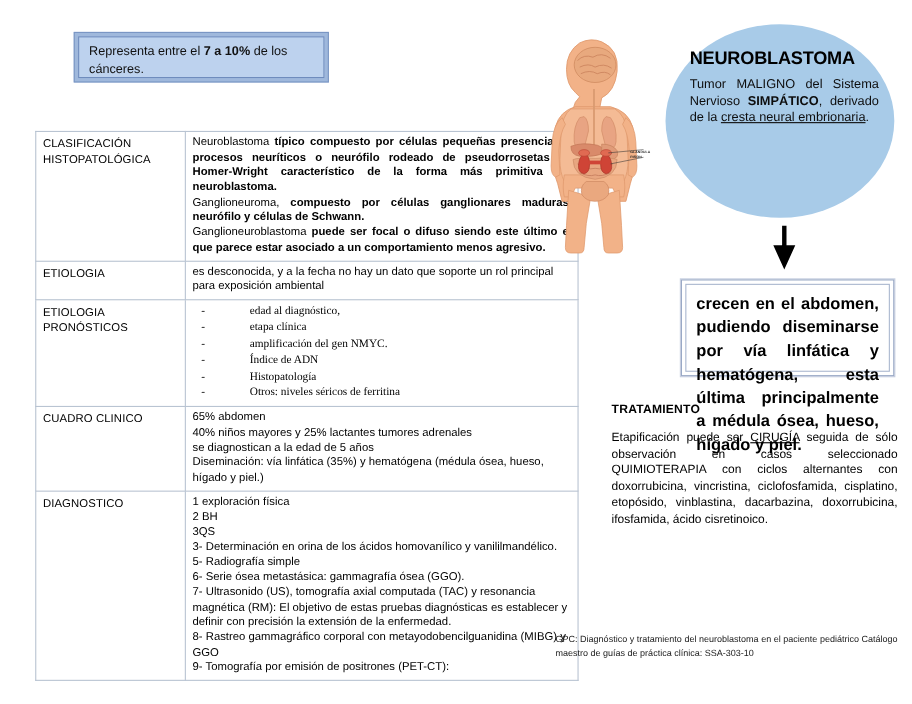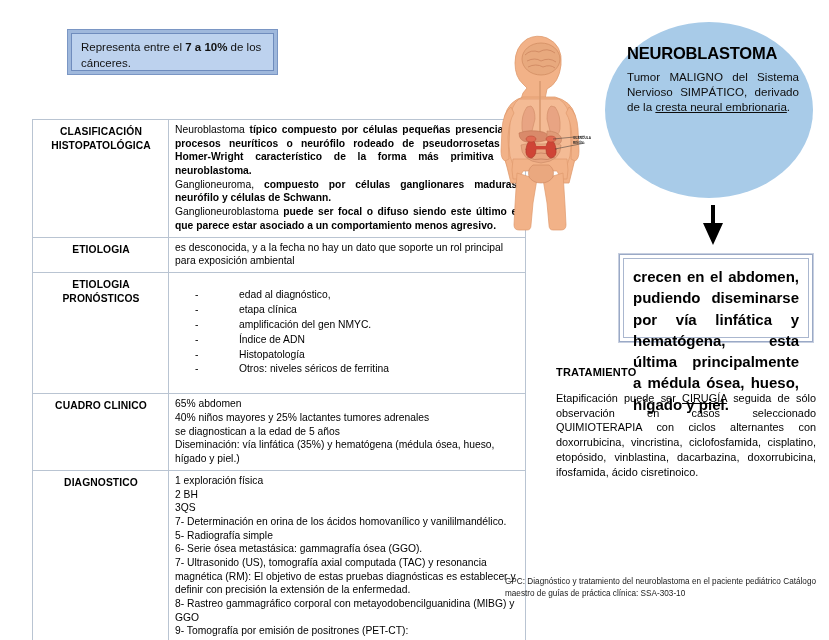"Representa entre el 7 a" #callout-box { width: 211px -> 232px }
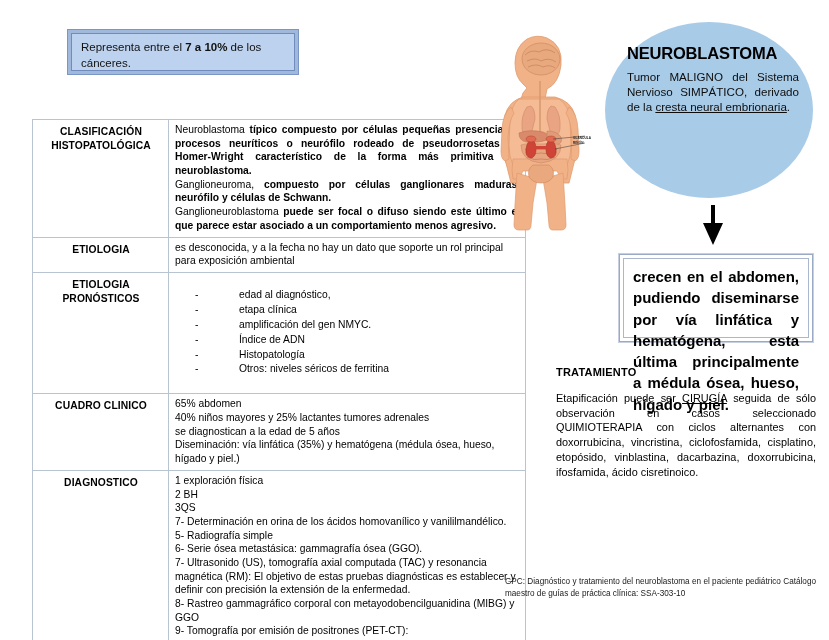"SIMPÁTICO" .circle-para b { font-weight: normal -> bold }
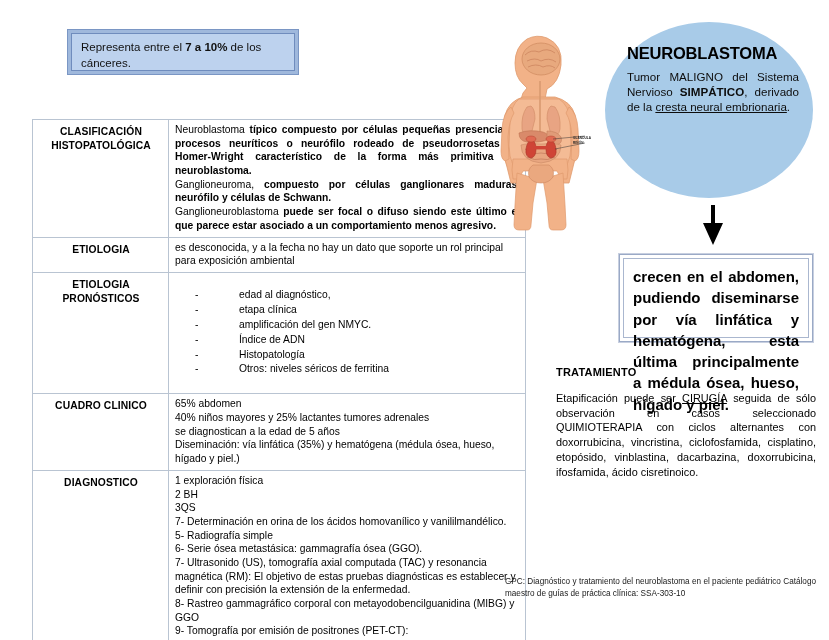"CLASIFICACIÓN HISTOPATOLÓGICA" .tbl-head { font-weight: bold -> normal; text-align: center -> left }
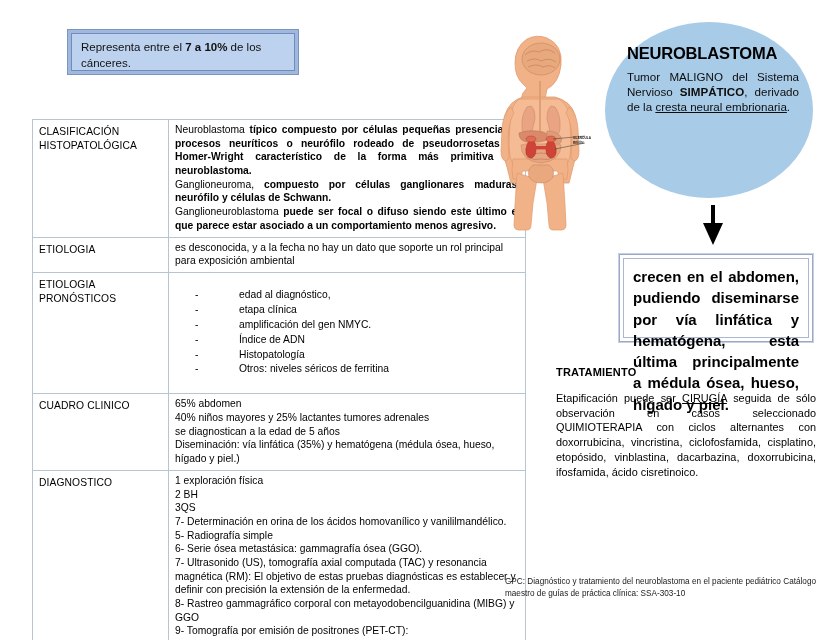"edad al diagnóstico," ul.dashlist { font-family: none -> Liberation Serif, serif; margin: 12px -> 0 }
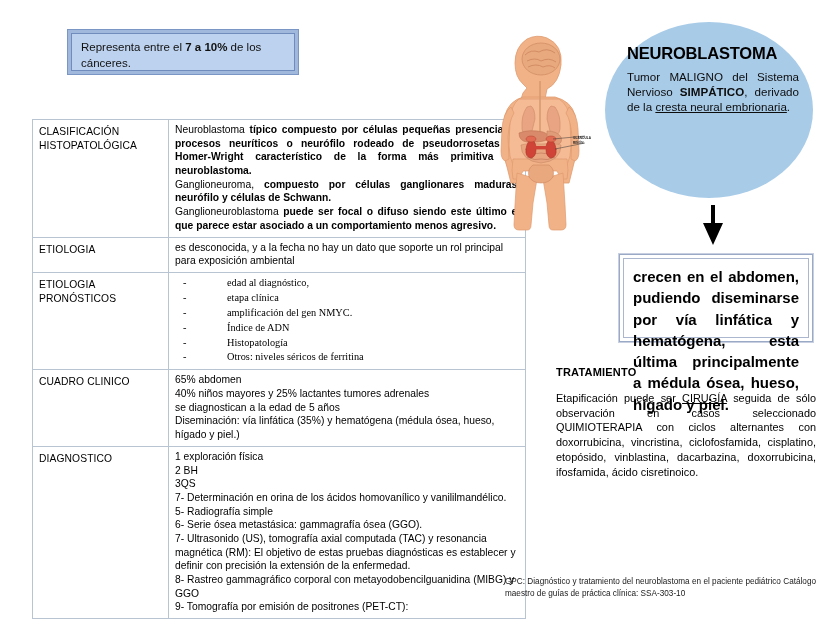"7- Determinación en orina de" div { text: 7- -> 3- }
